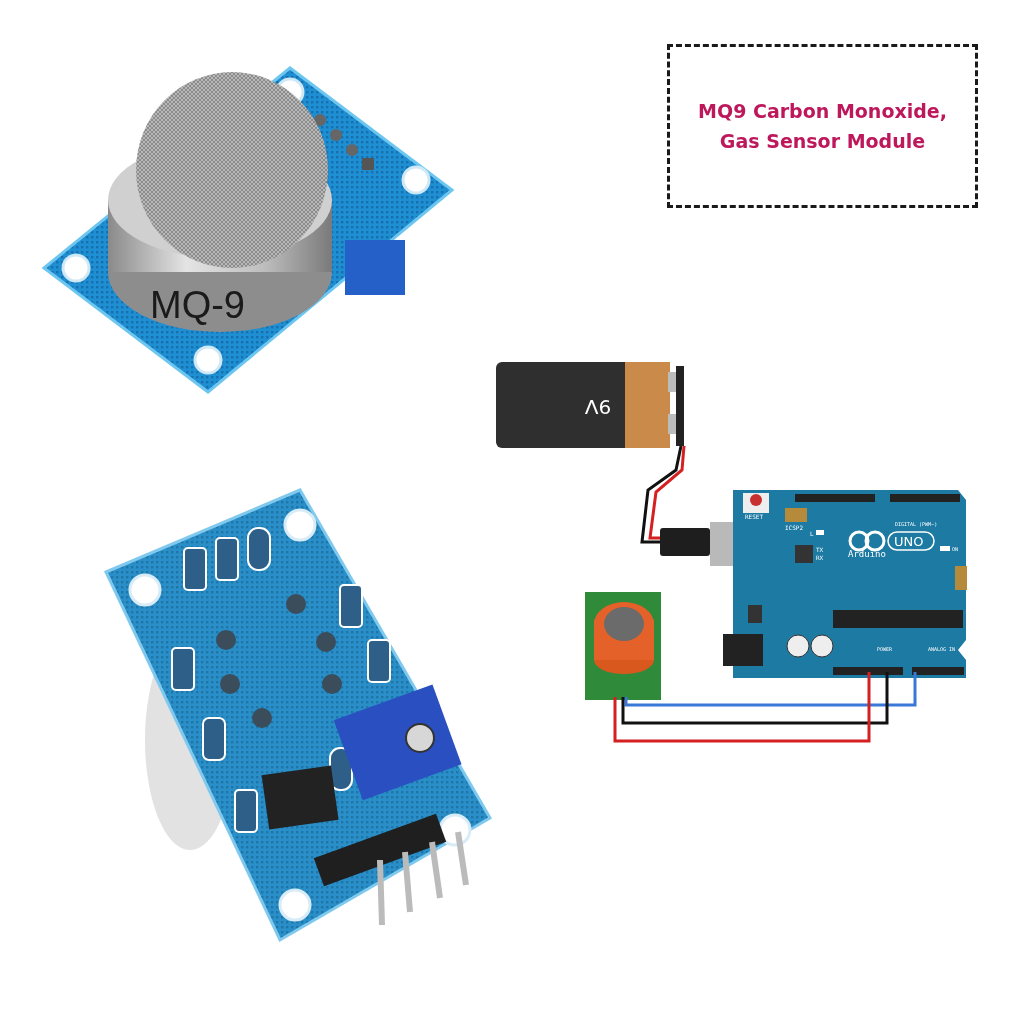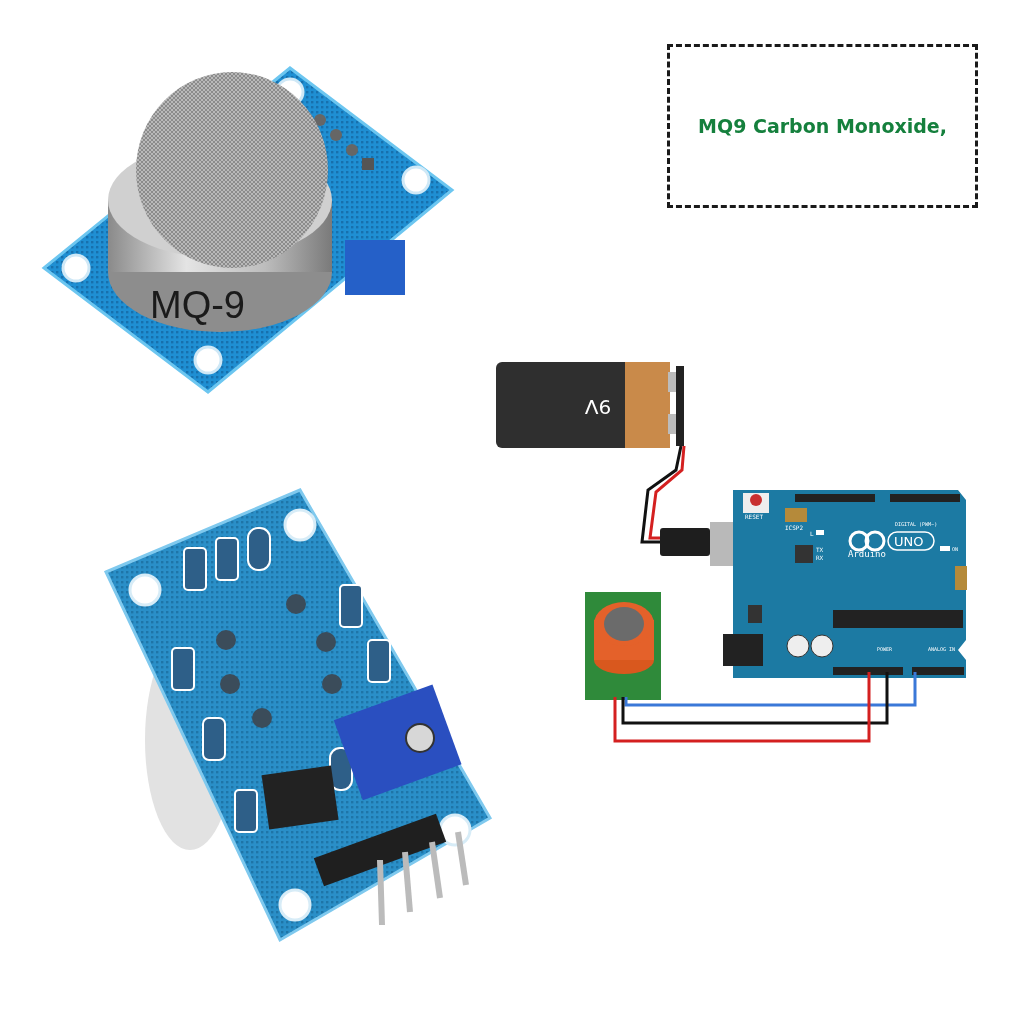"MQ9 Carbon Monoxide," .title-box { color: #15803d -> #be185d }
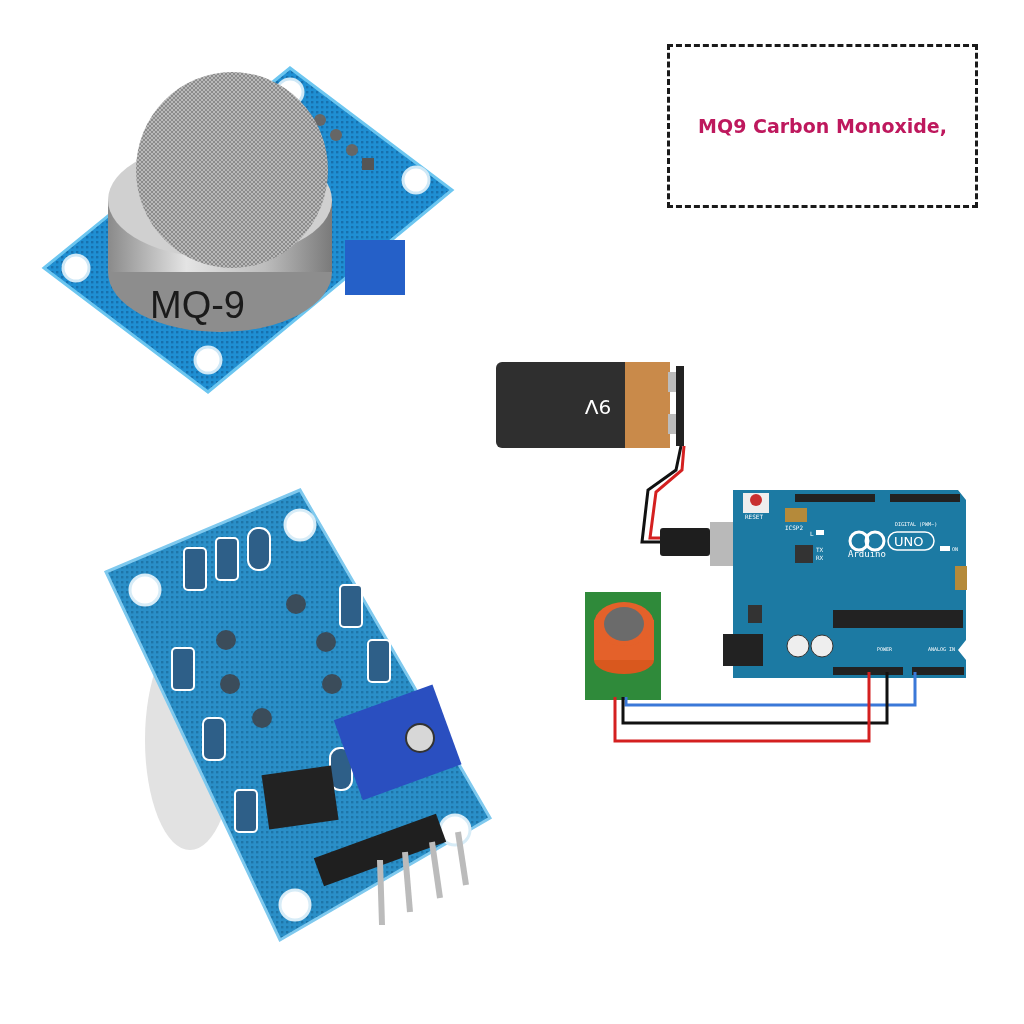"Gas Sensor Module" div { html: none -> <div>Gas Sensor Module</div> }
